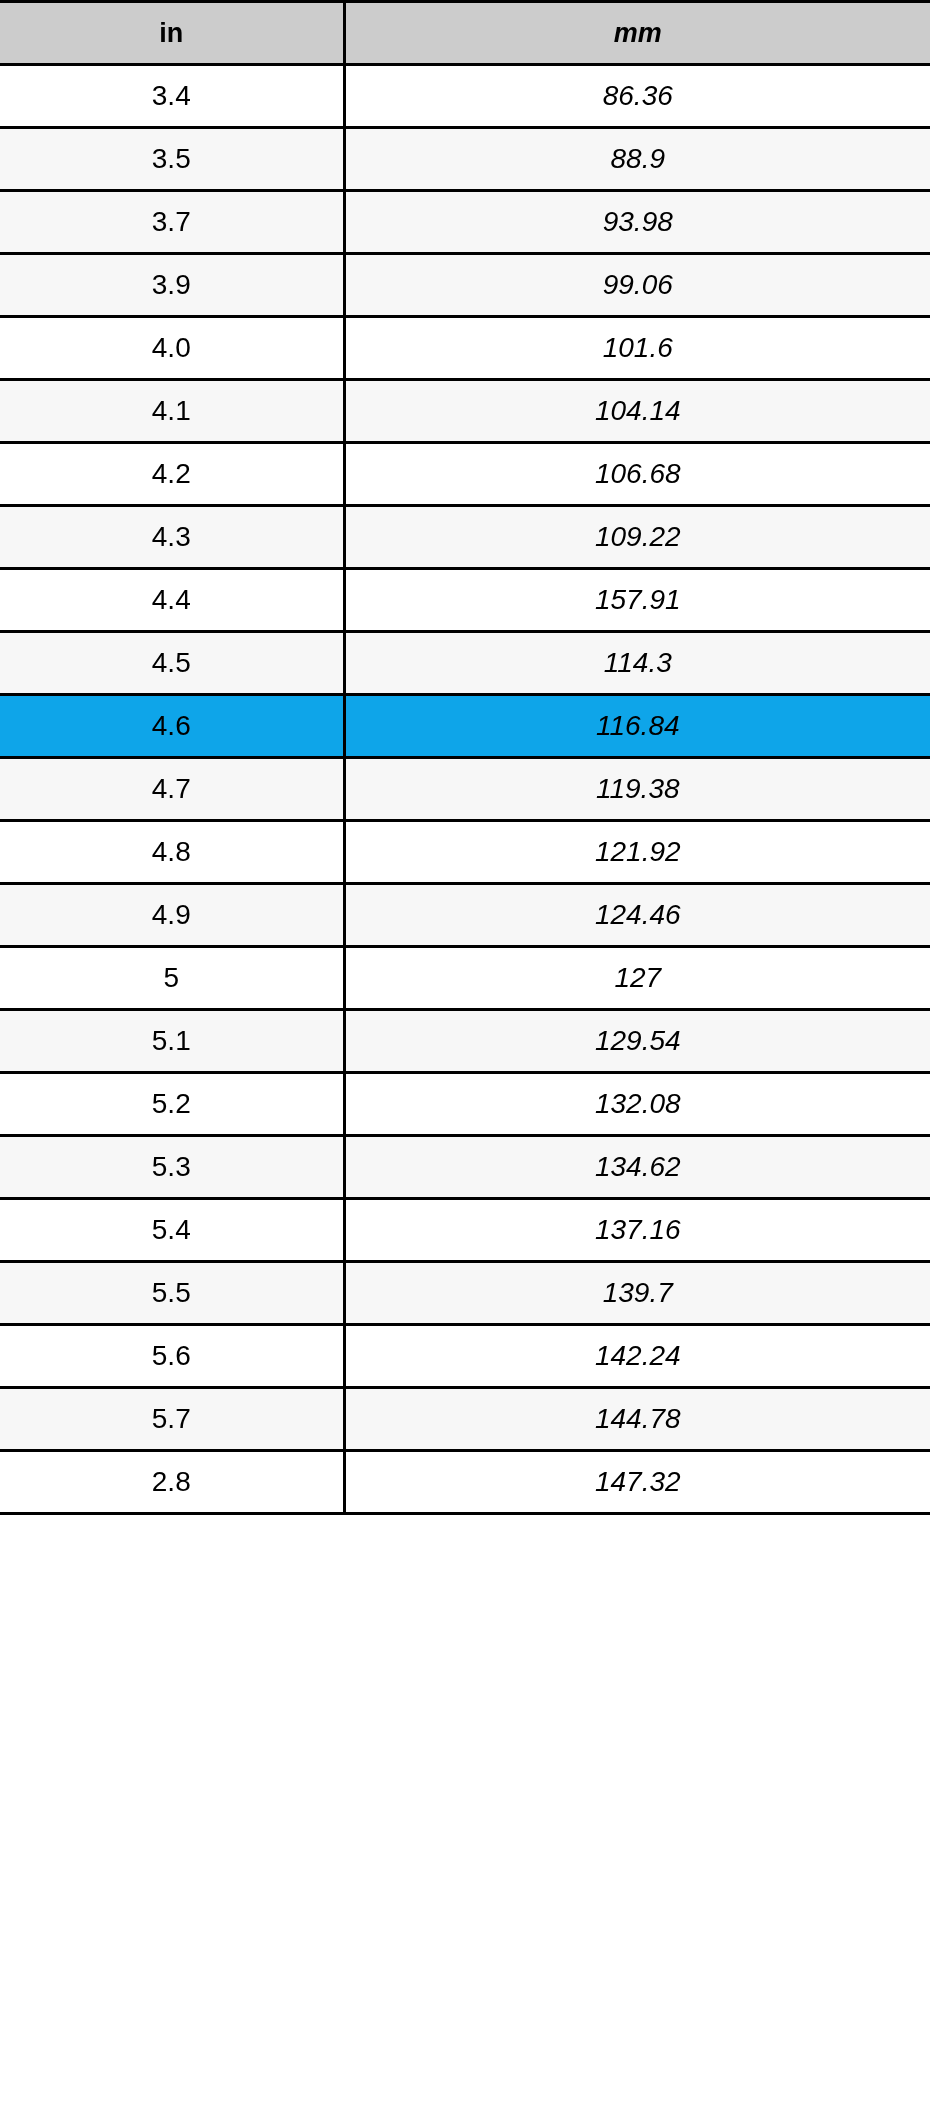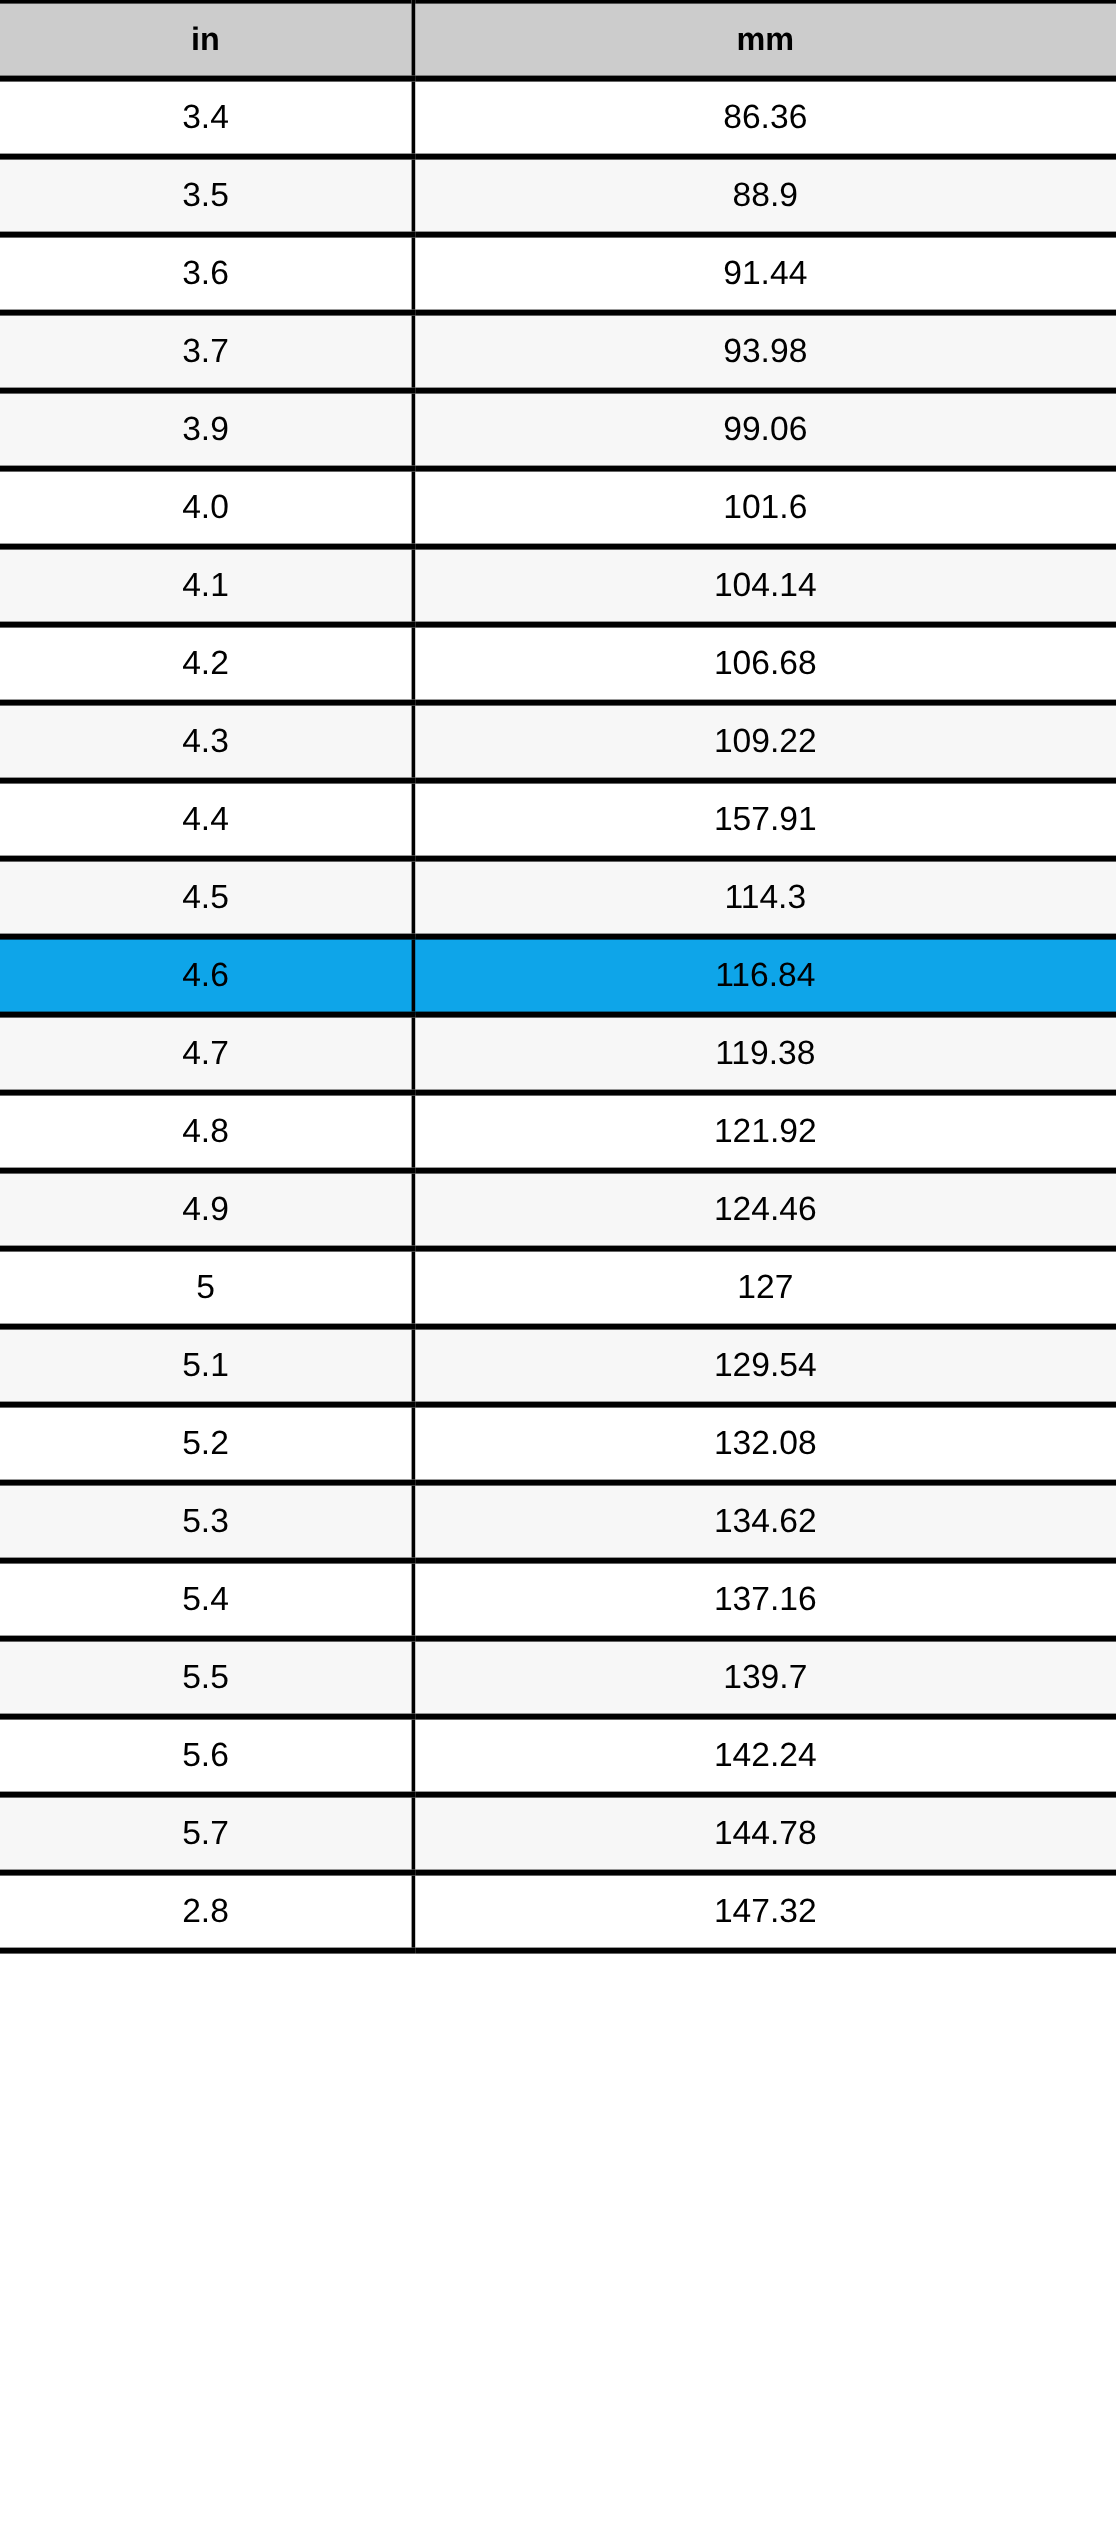"in" .conv-table th, .conv-table td { border-bottom: 5px solid #000000 -> 3px solid #000000 }
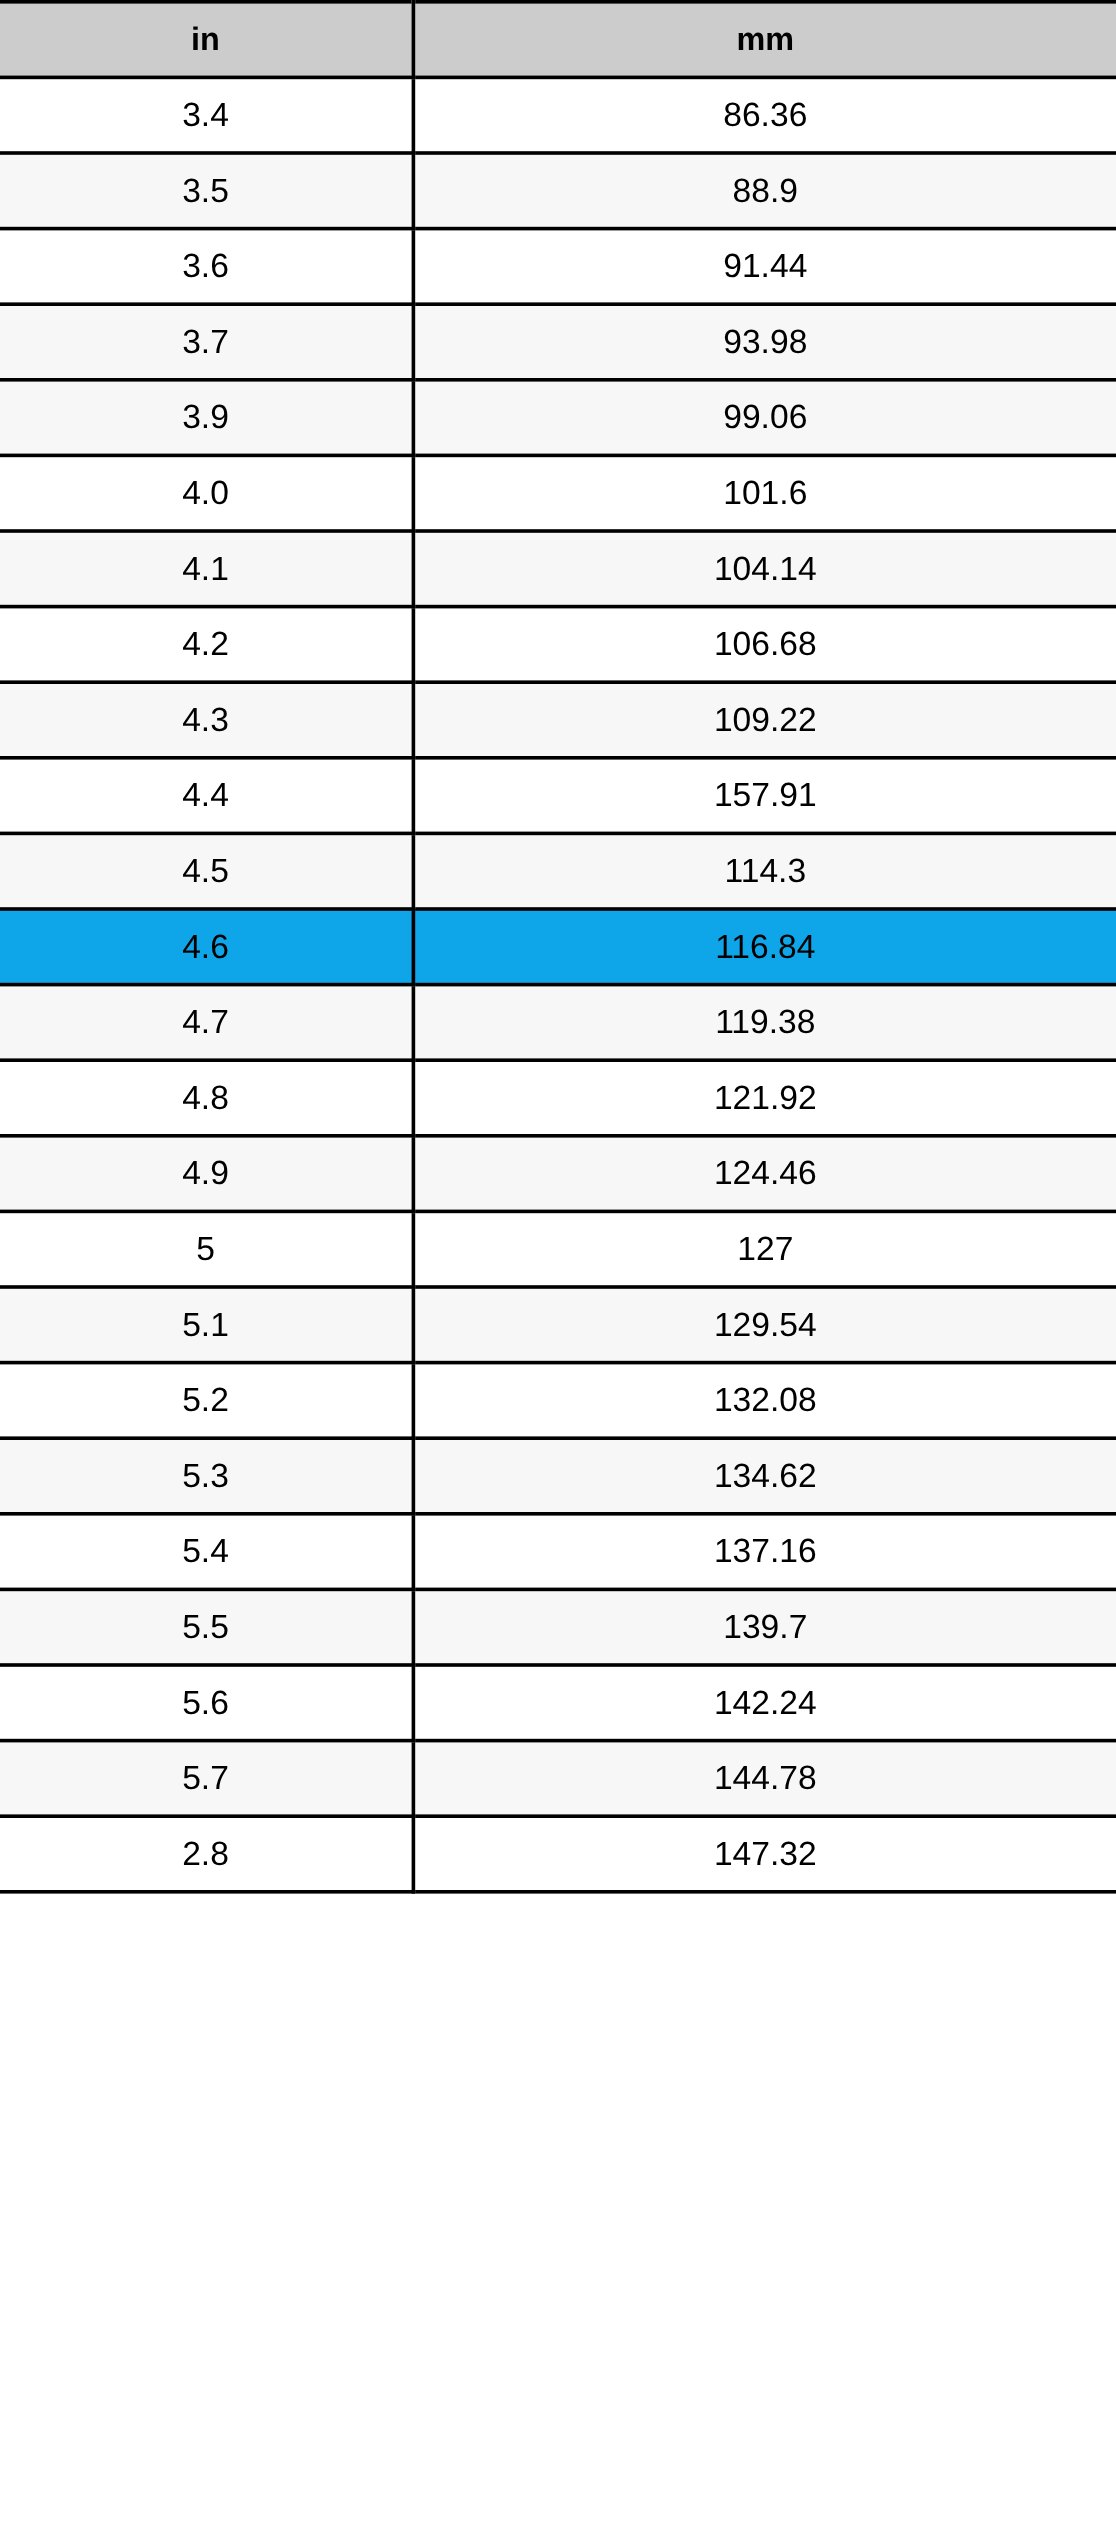"mm" .conv-table th:last-child, .conv-table td:last-child { font-style: none -> italic }
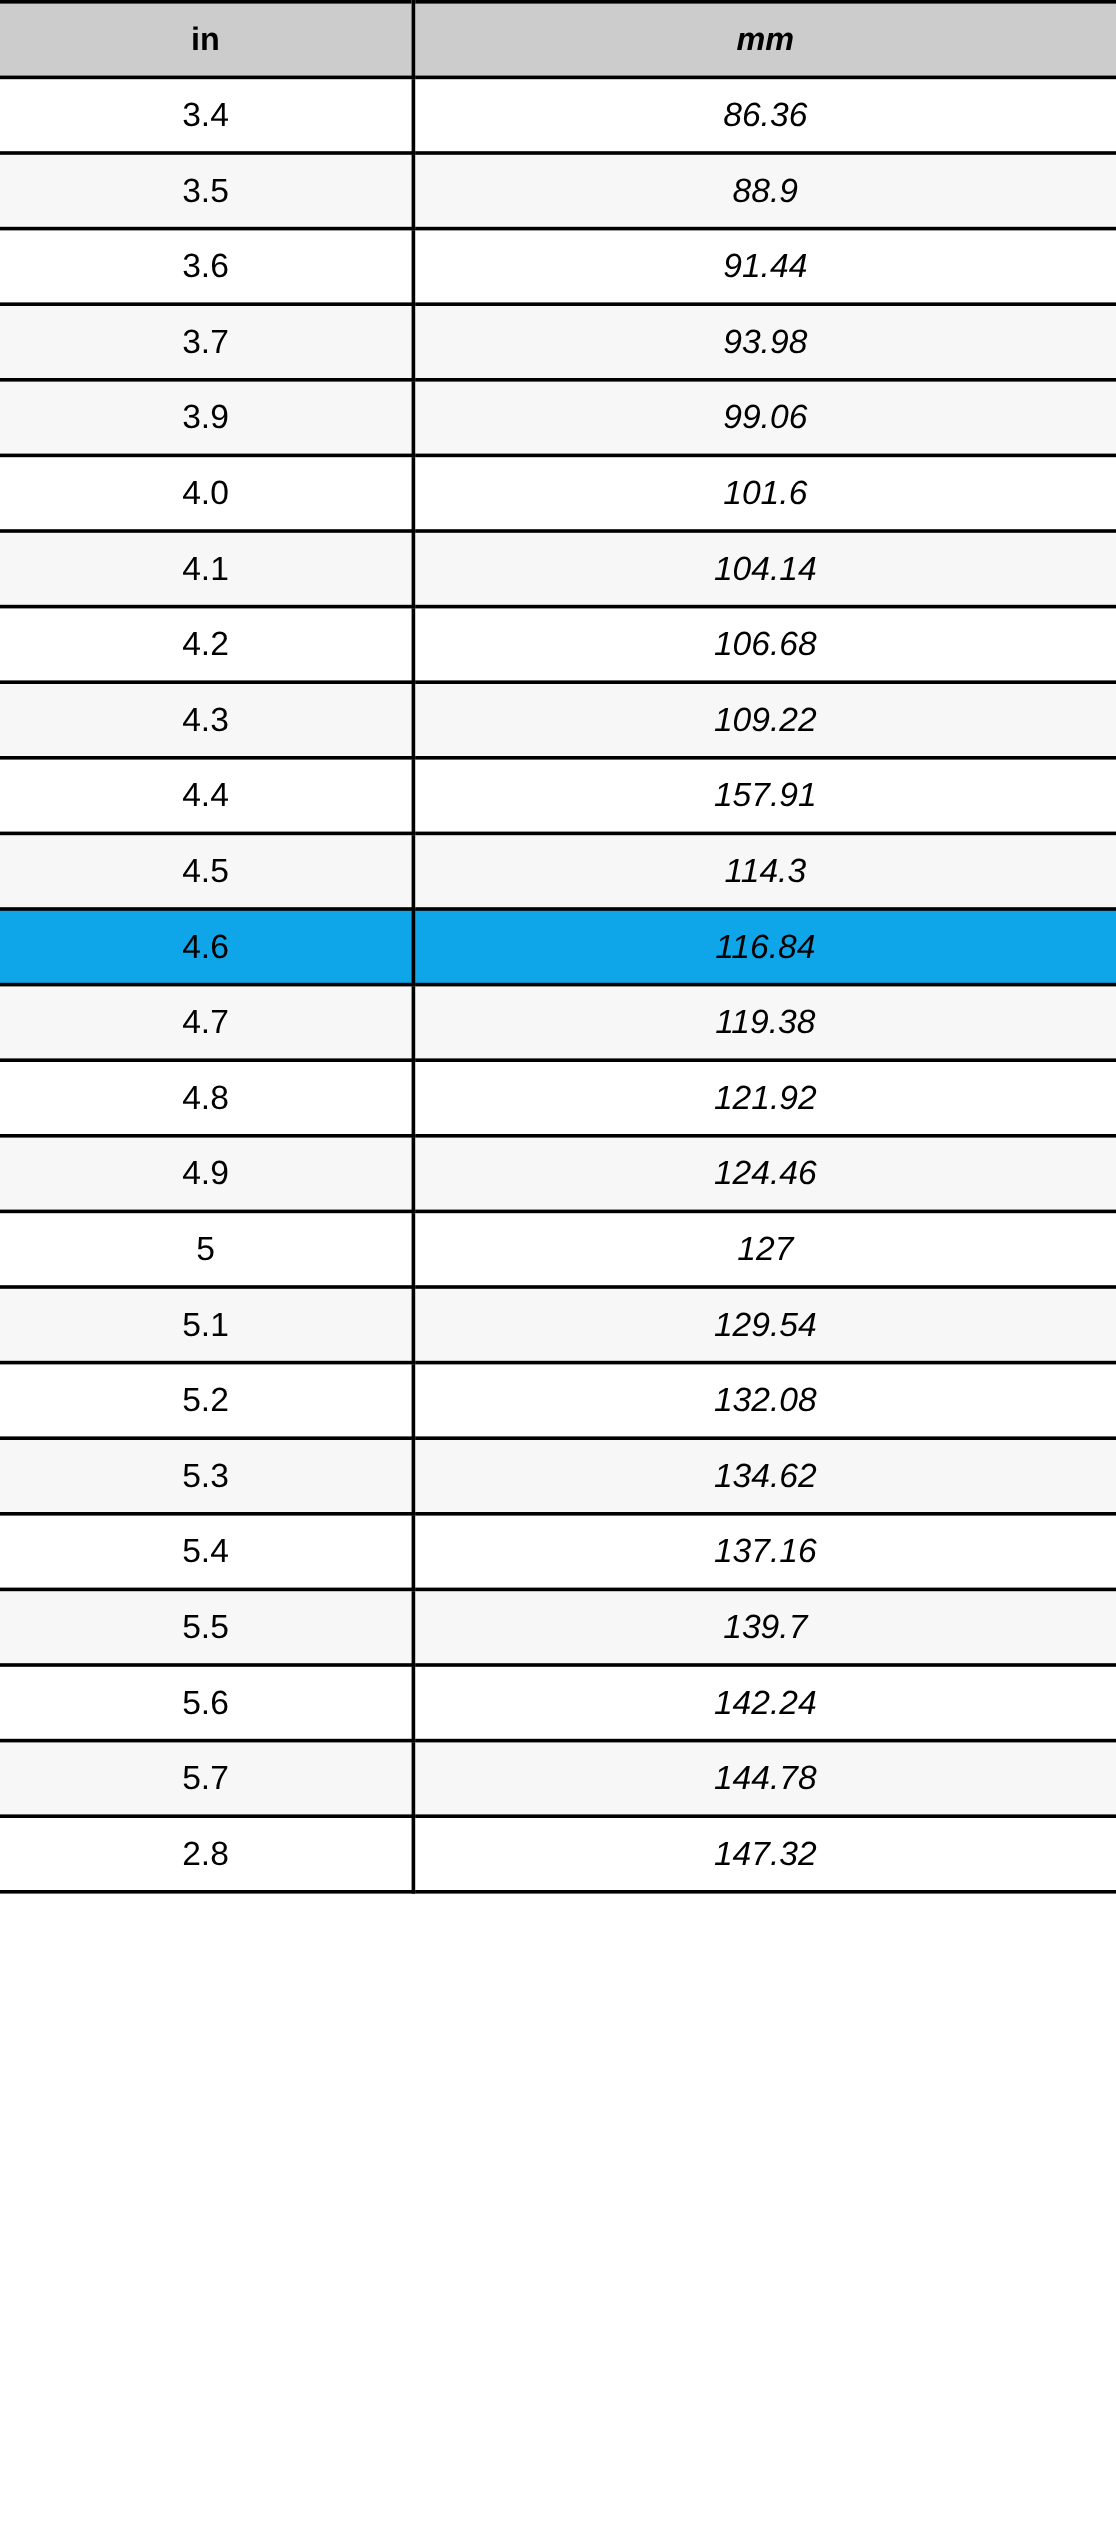"3.6" tr.row-odd { html: <tr> <td>3.6</td> <td>91.44</td> </tr> -> none }
